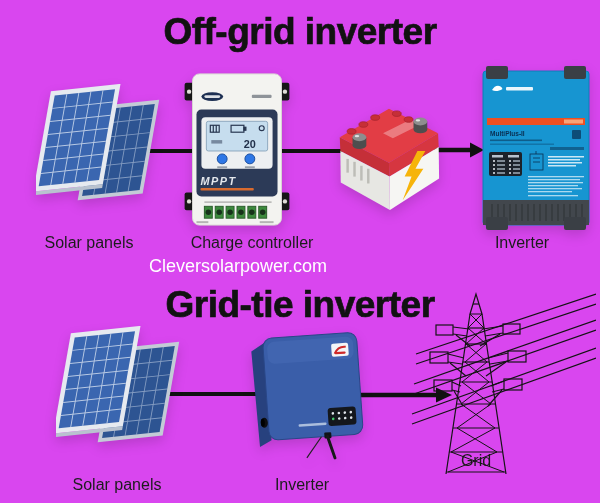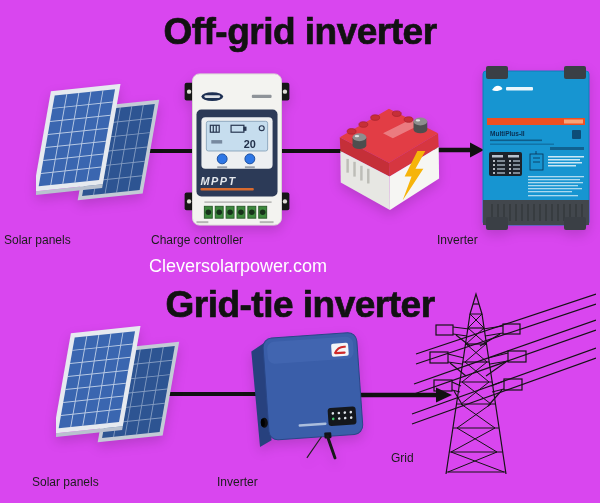"Solar panels" .label { font-size: 12px -> 16px; text-align: none -> center }
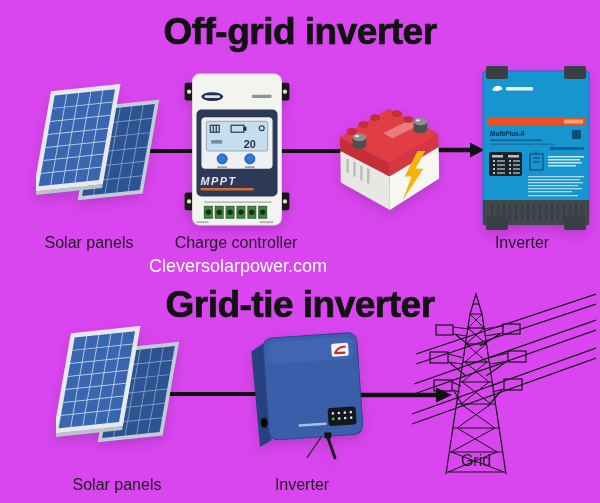"Charge controller" div.label { left: 236px -> 252px }
